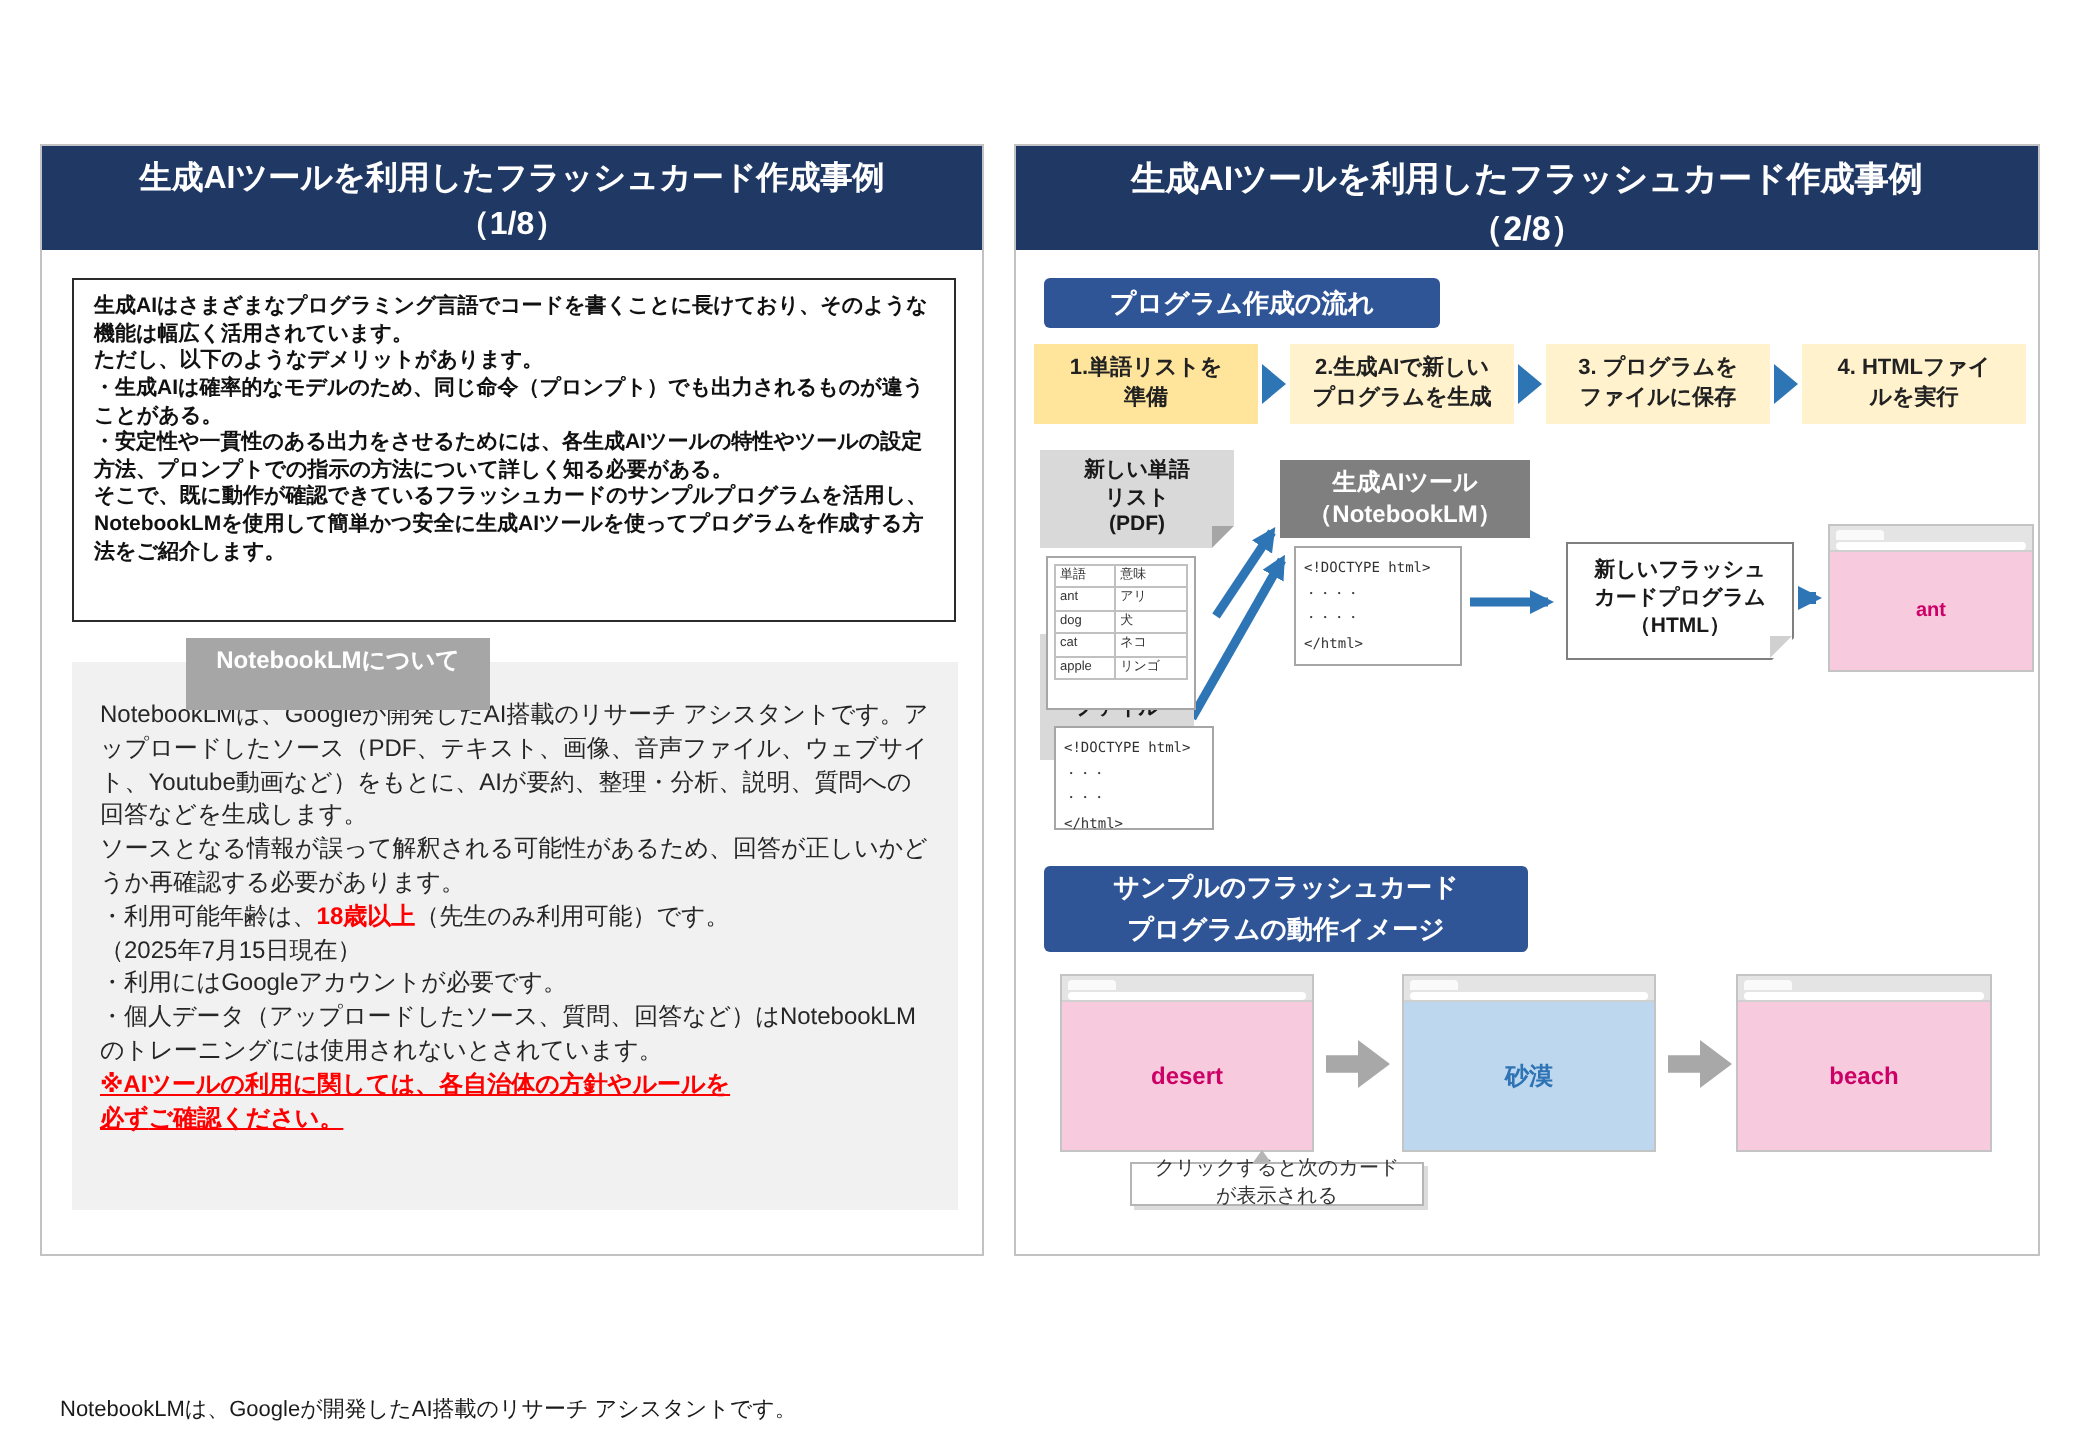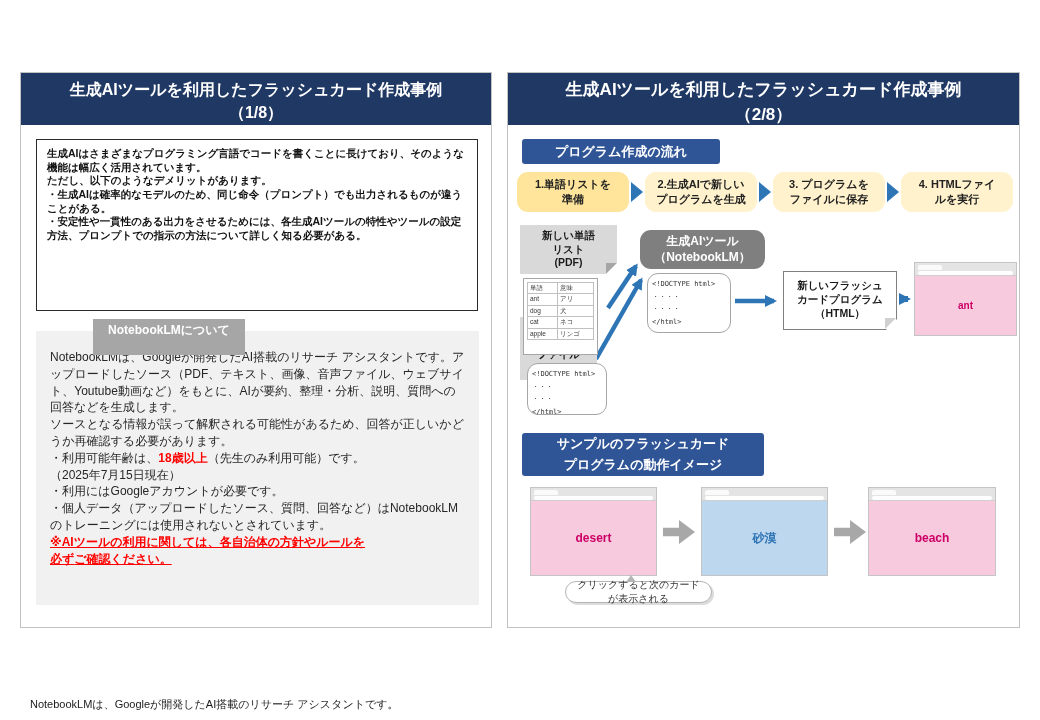"1.単語リストを" .pre { border-radius: 11px -> none }
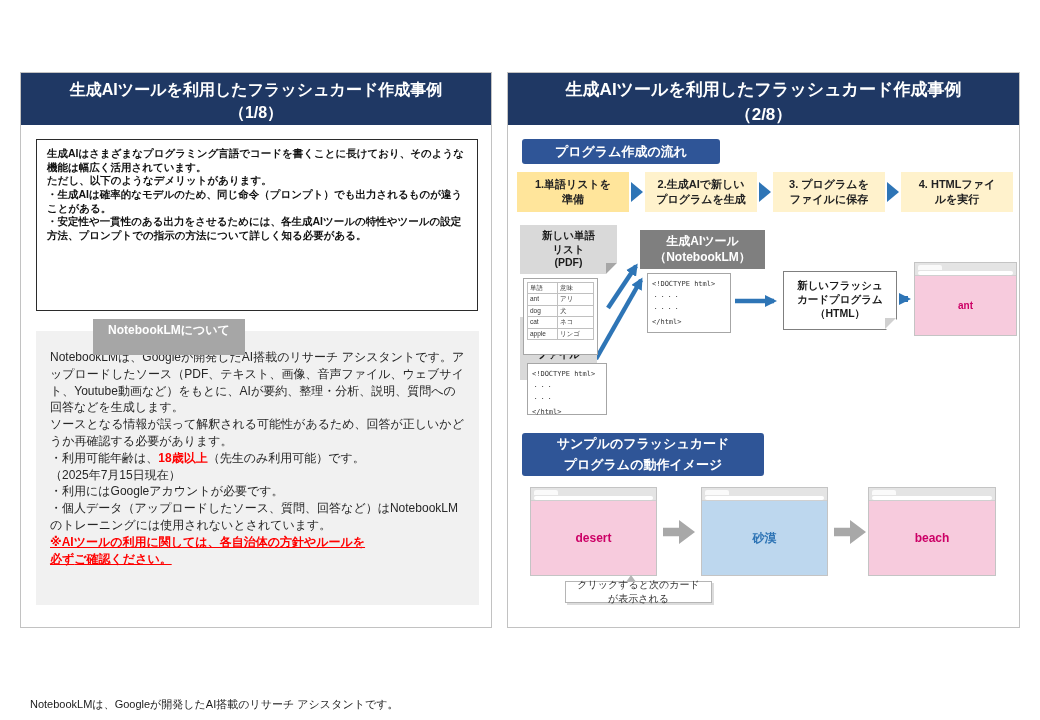"そこで、既に動作が確認できているフラッシュカードのサンプルプログラムを活用し、N" p.gap { html: none -> <p>そこで、既に動作が確認できているフラッシュカードのサンプルプログラムを活用し、NotebookLMを使用して簡単かつ安全に生成AIツールを使ってプログラムを作成する方法をご紹介します。</p> }
